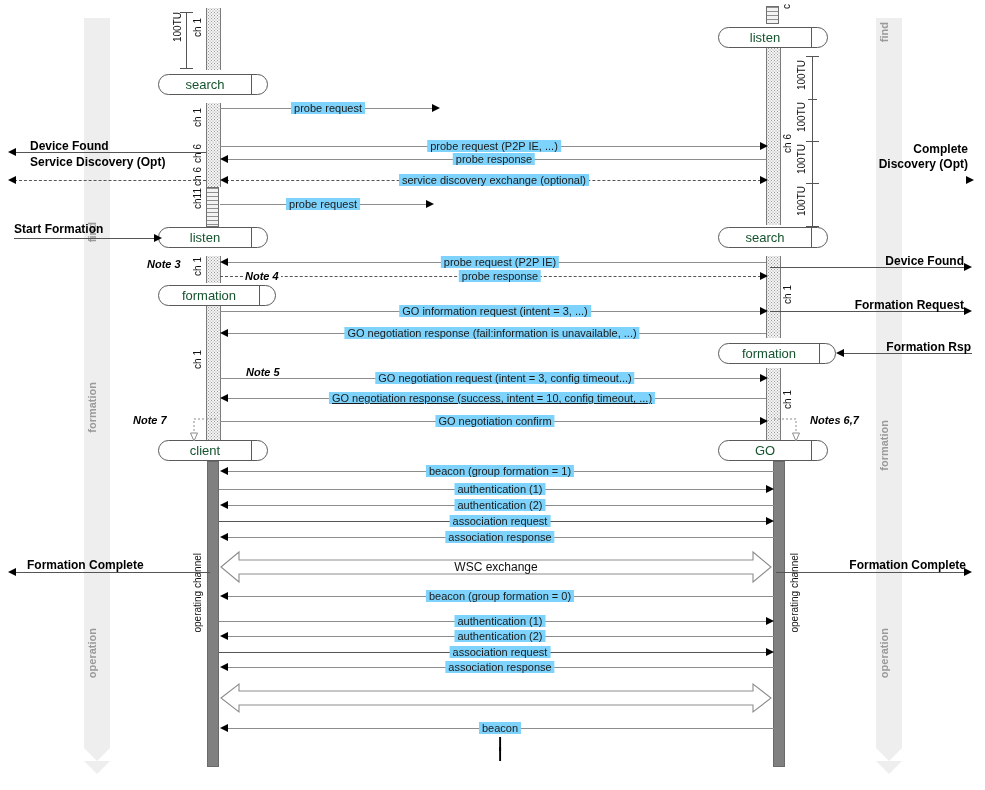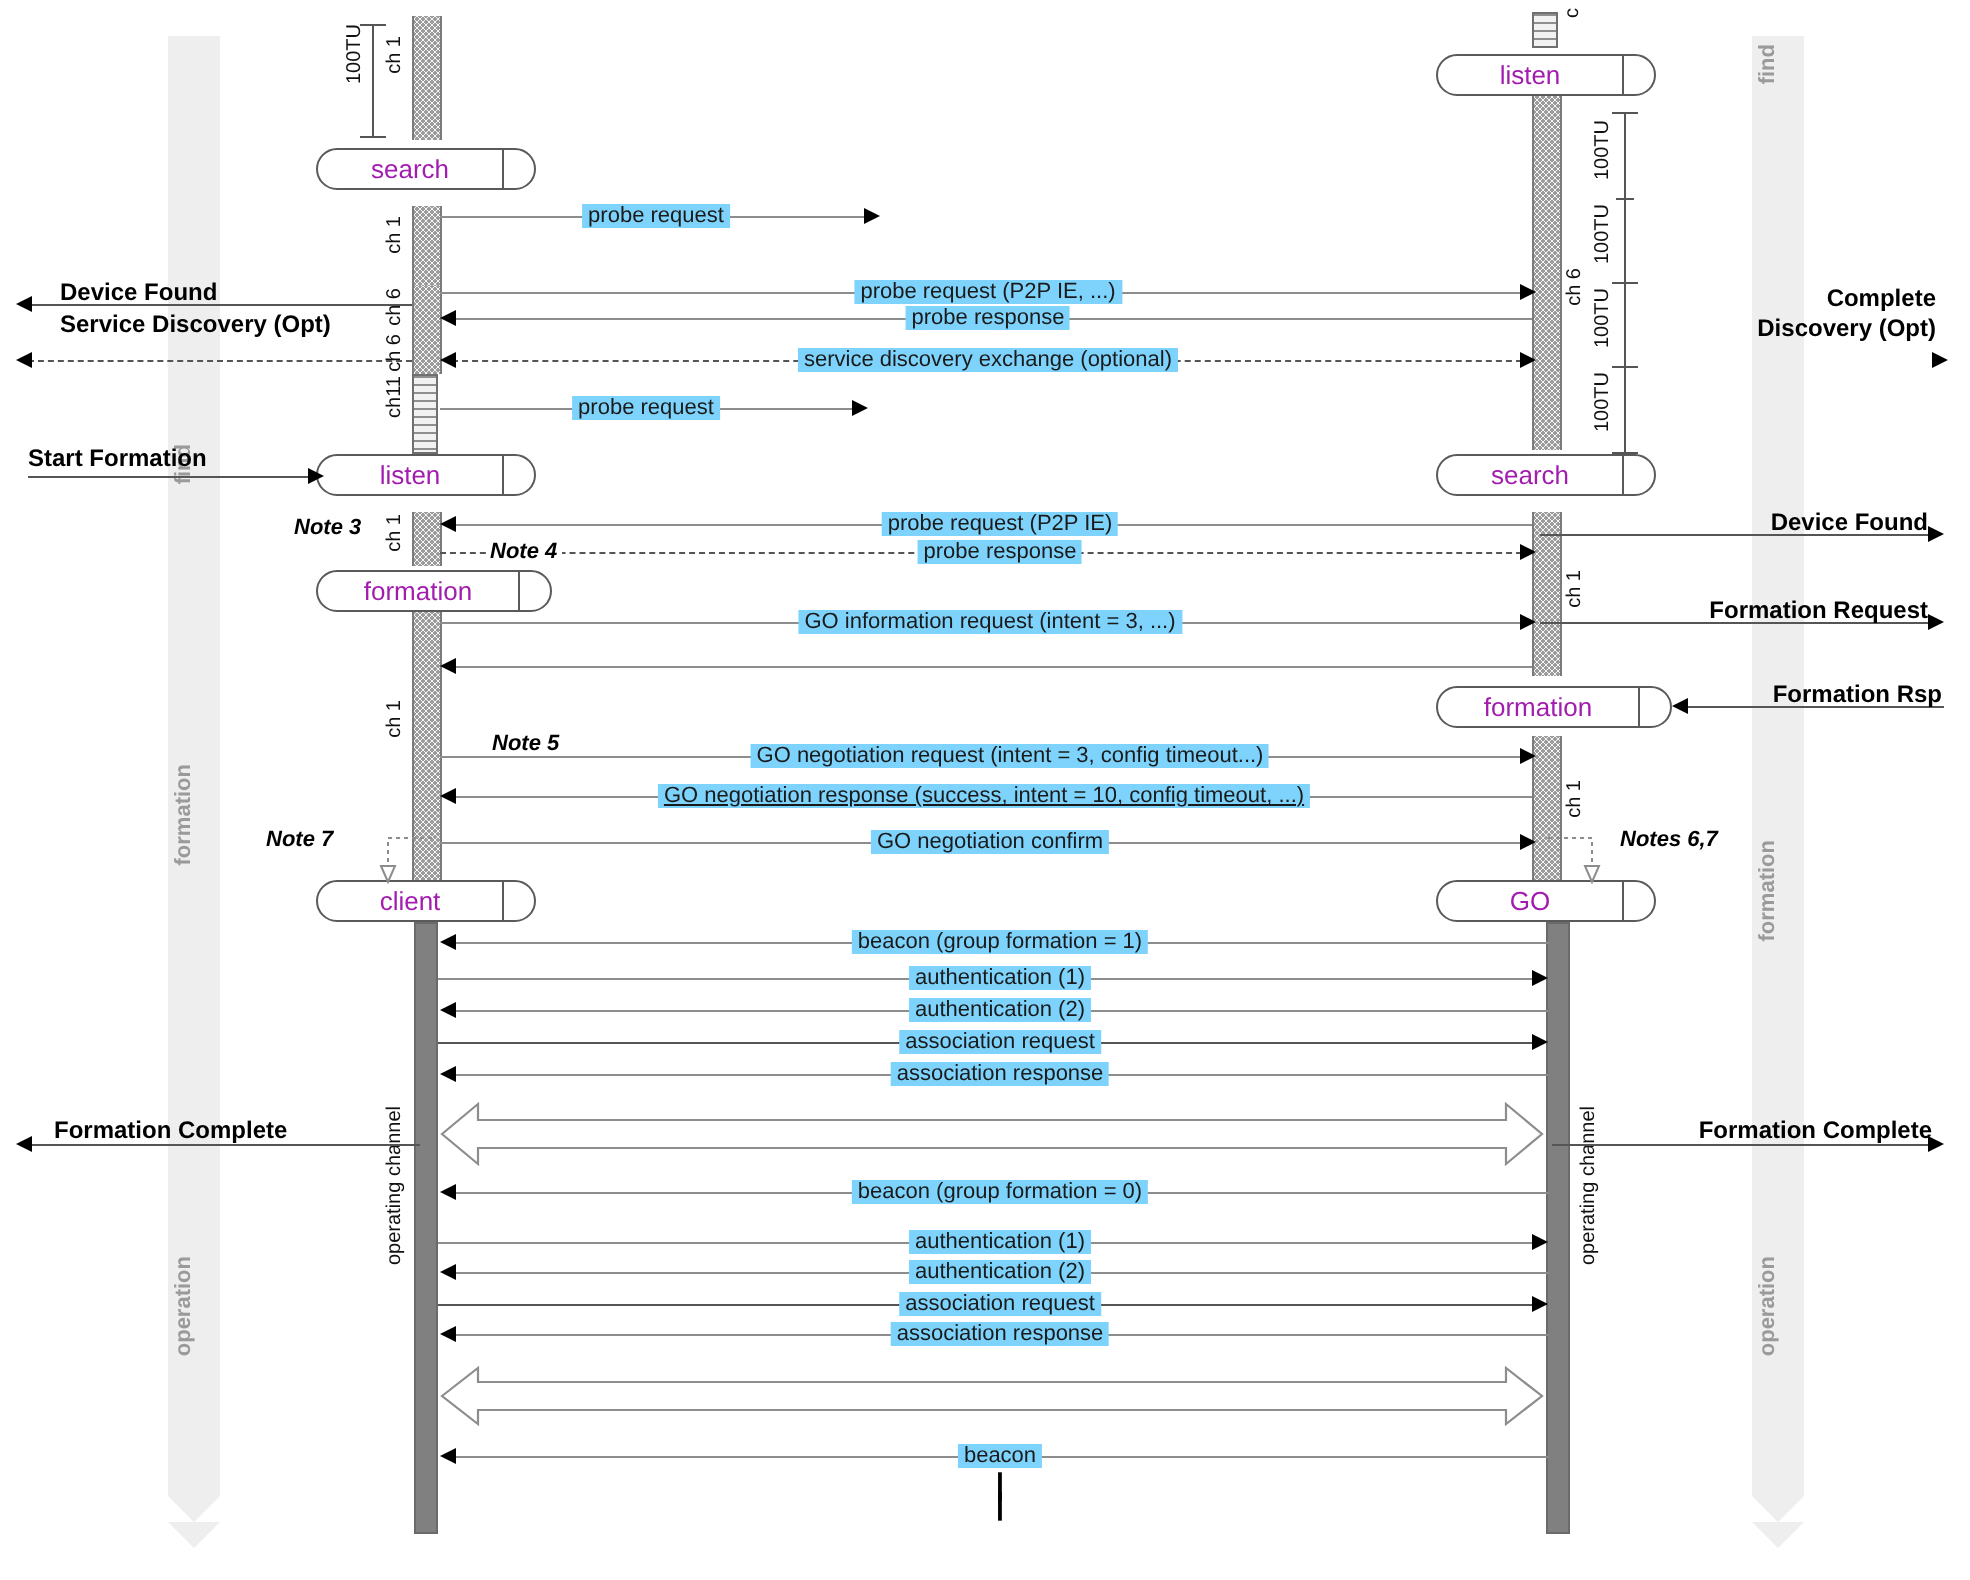"listen" .statebox .txt { color: #a21caf -> #14532d }
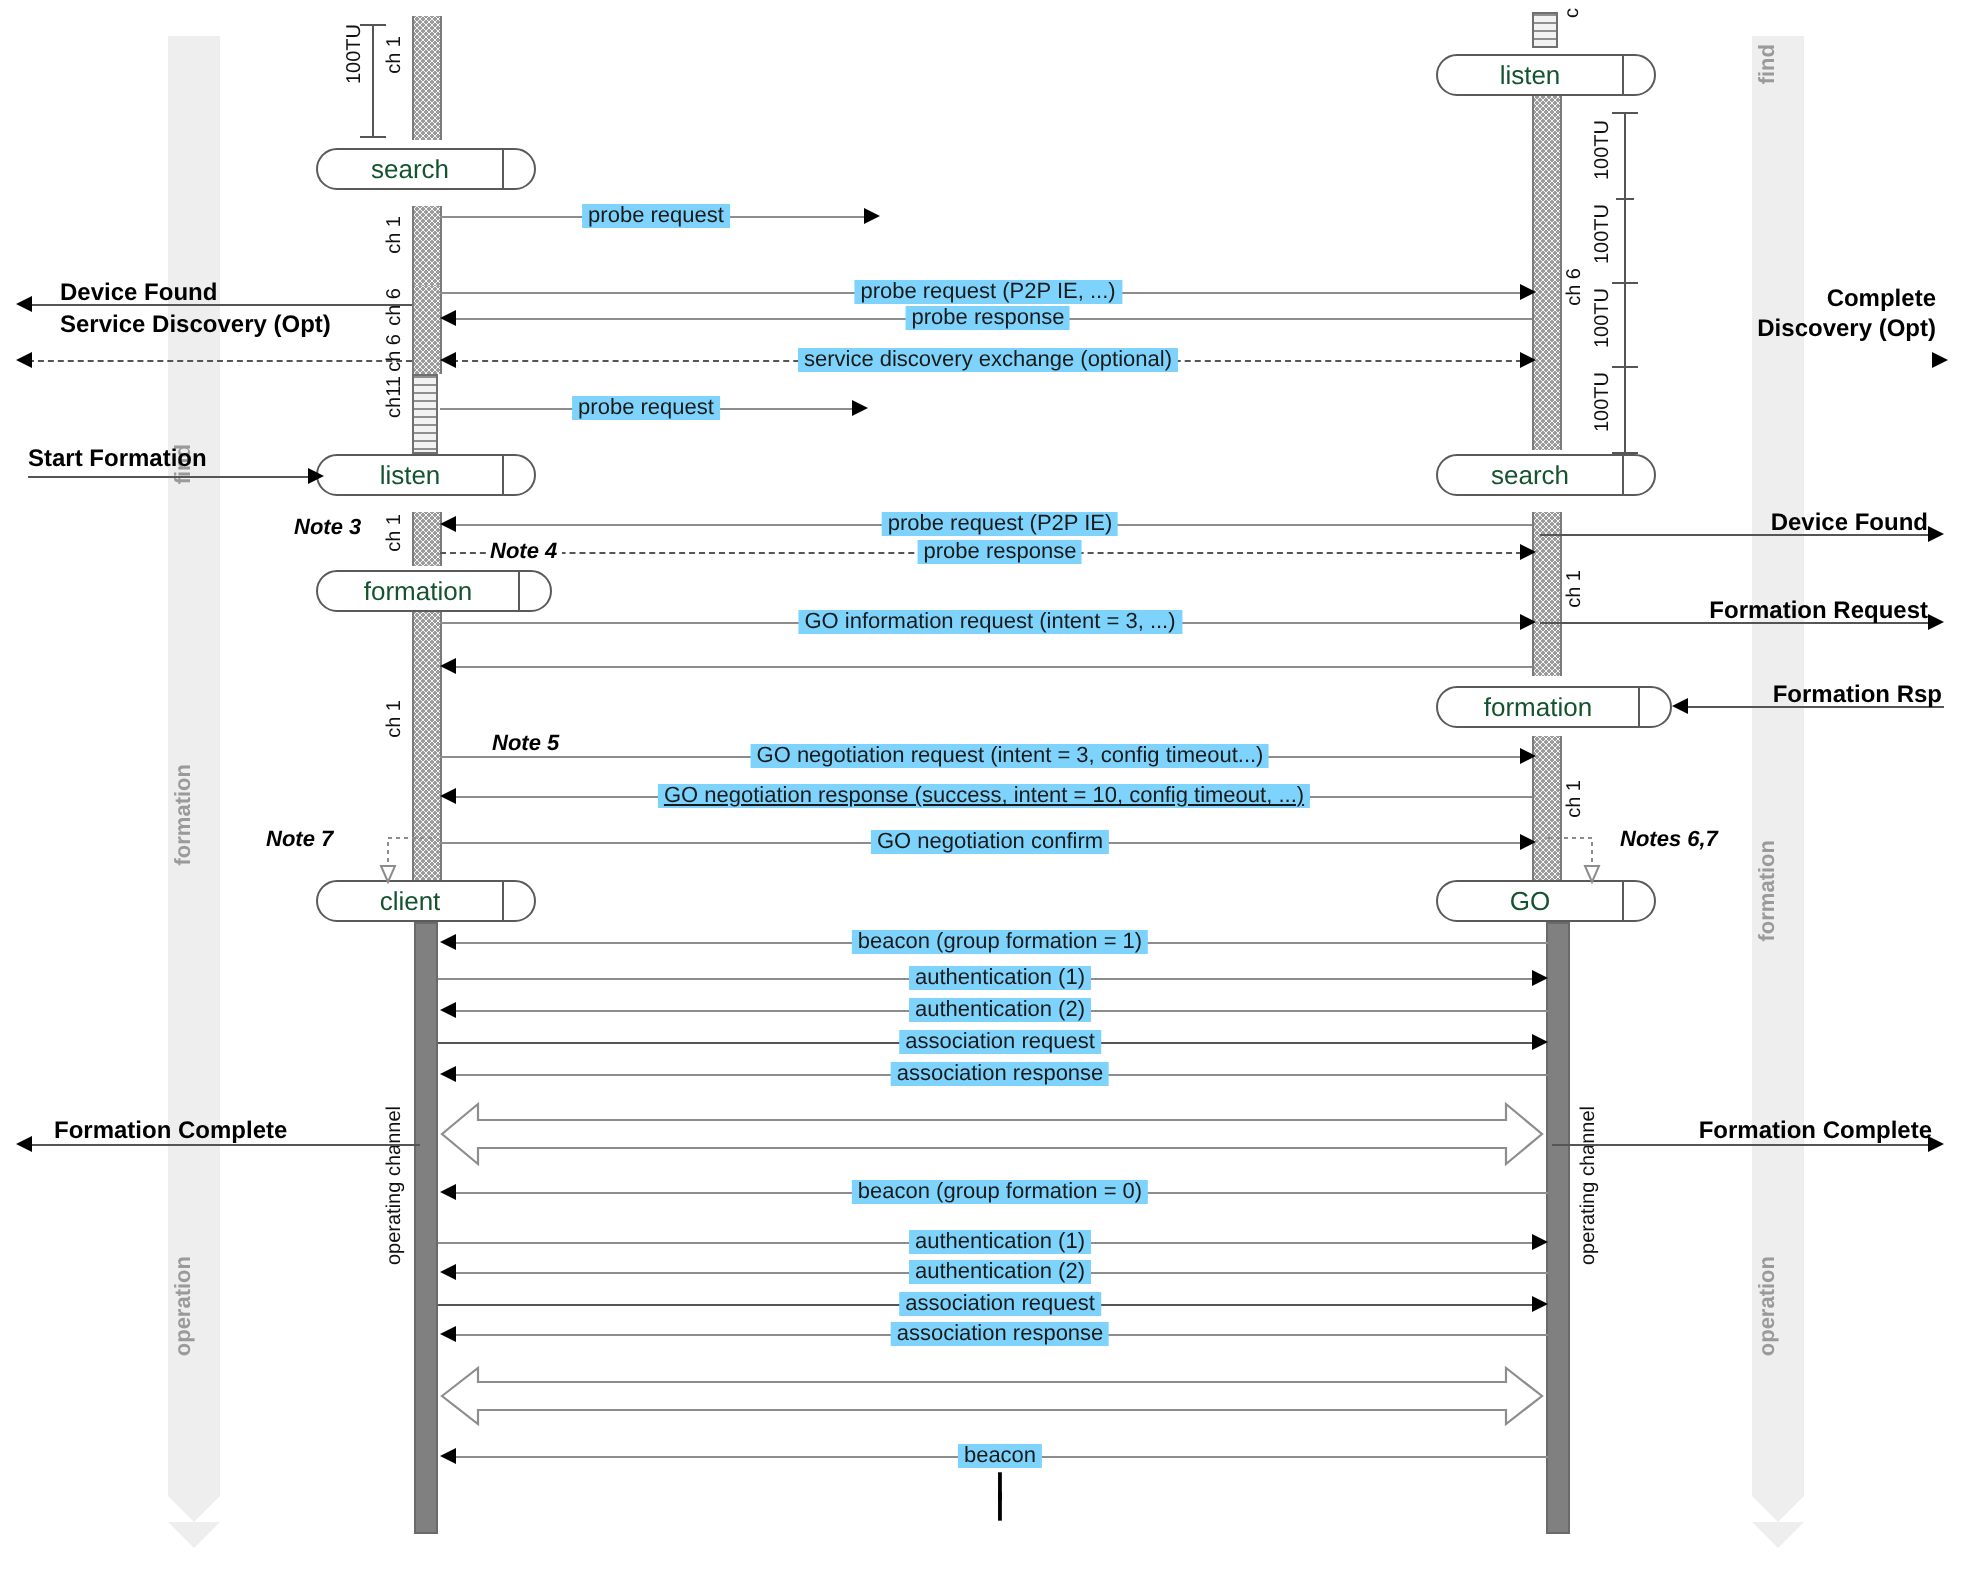"GO negotiation response" div.msglabel { html: none -> <div>GO negotiation response (fail:information is unavailable, ...)</div> }
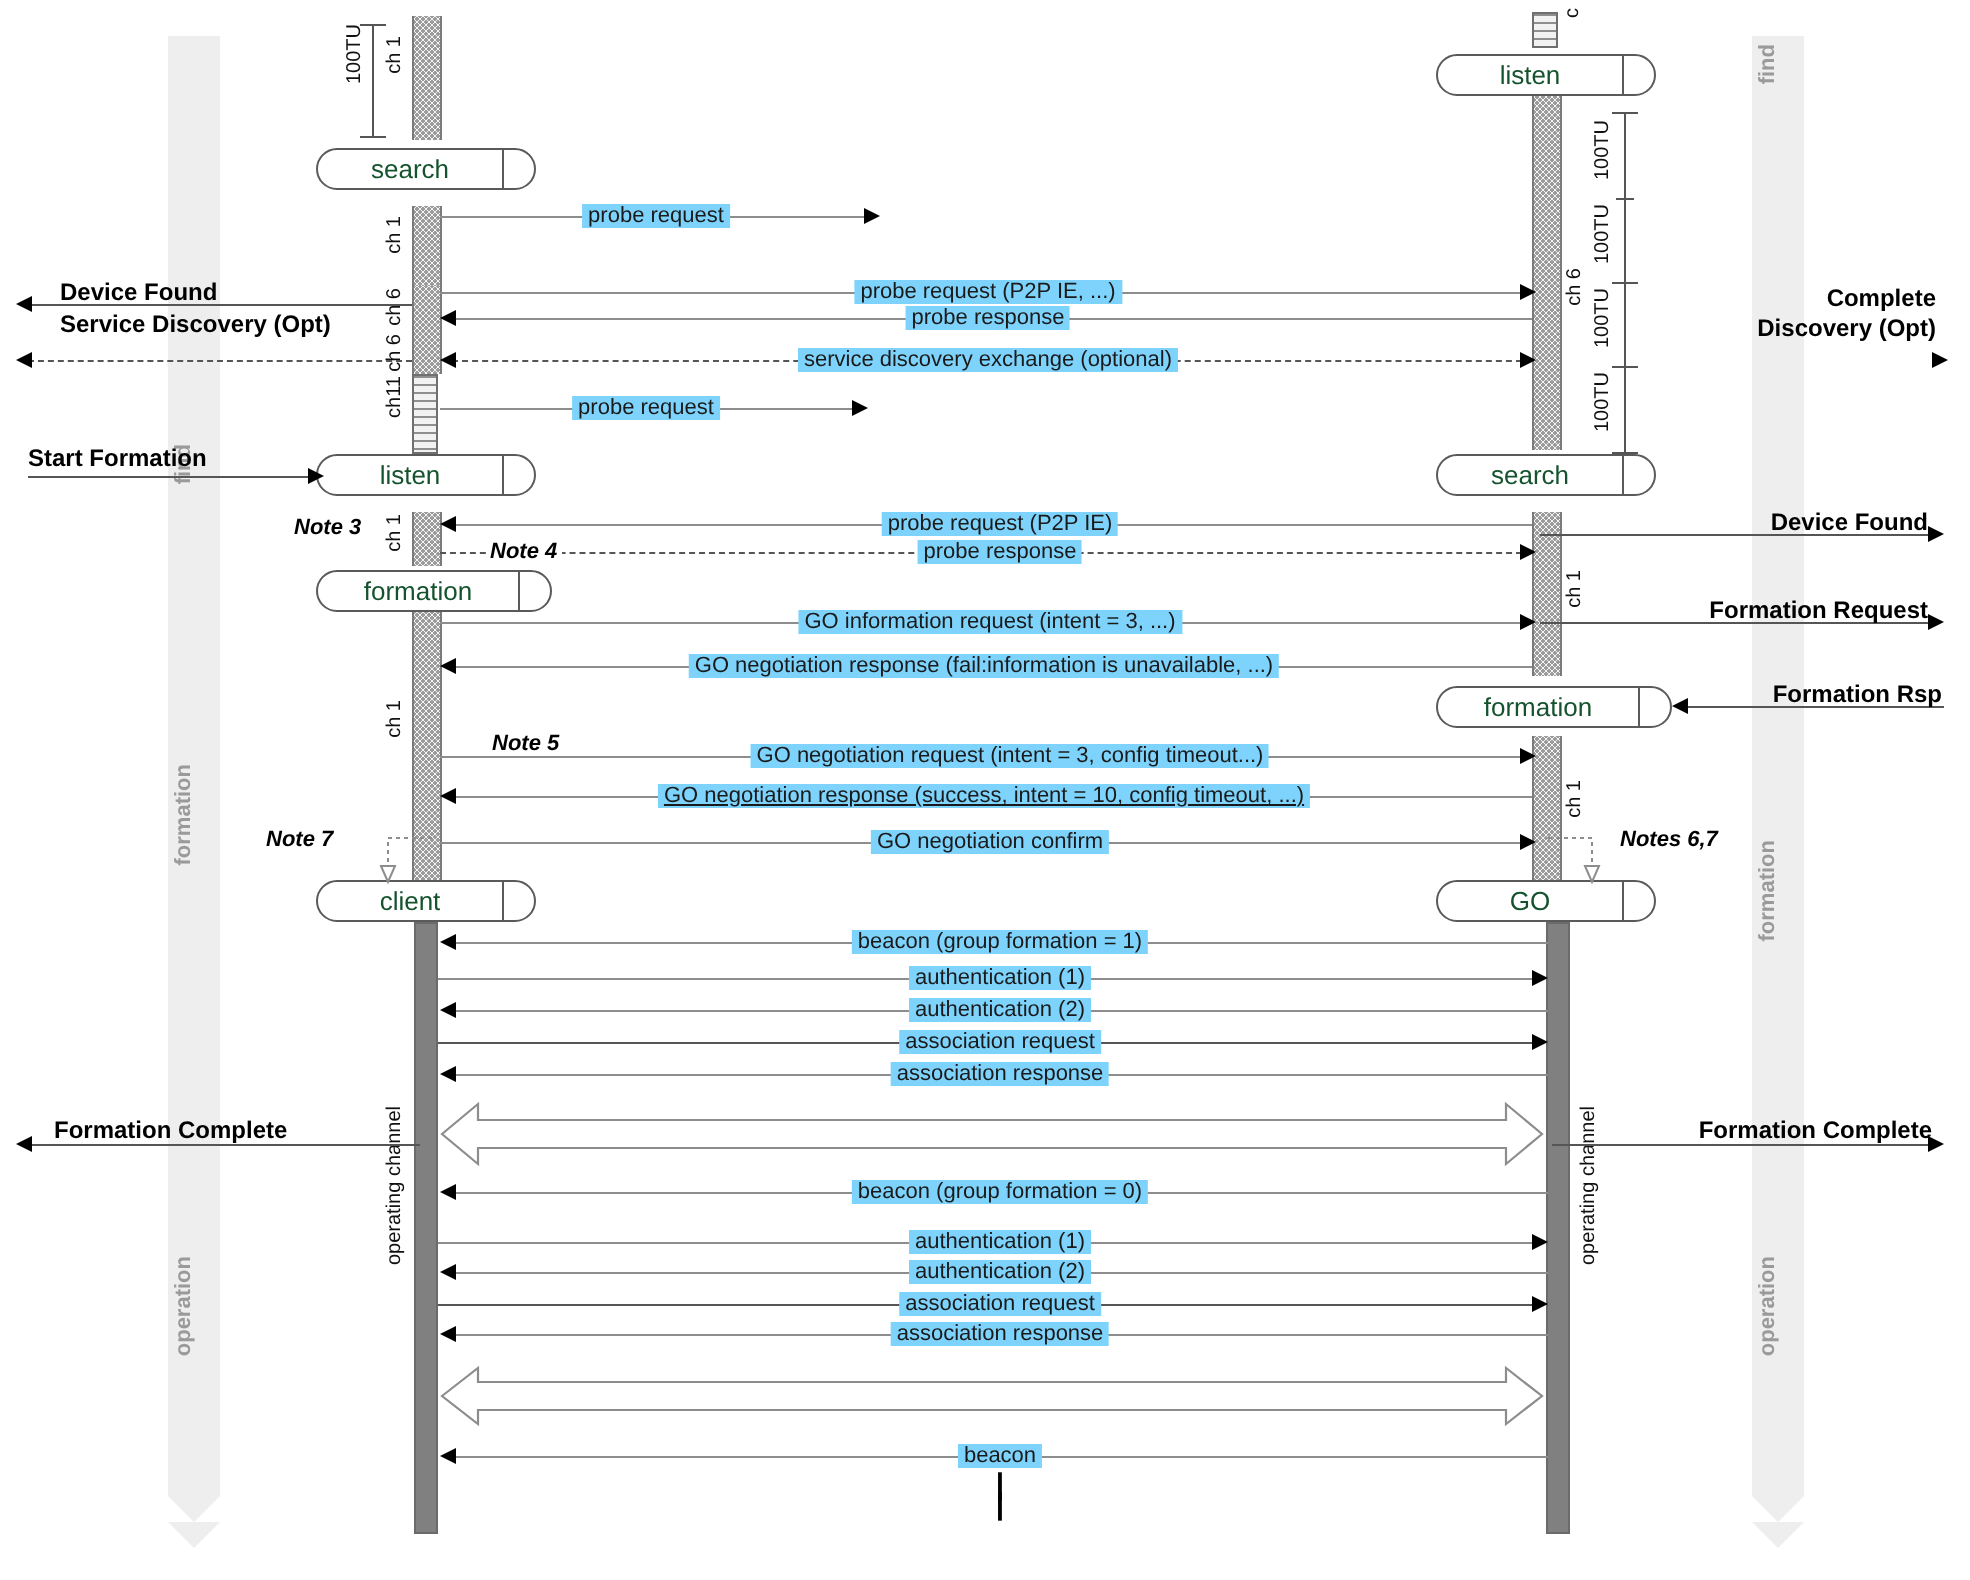"WSC exchange" div.balabel { html: none -> <div>WSC exchange</div> }
